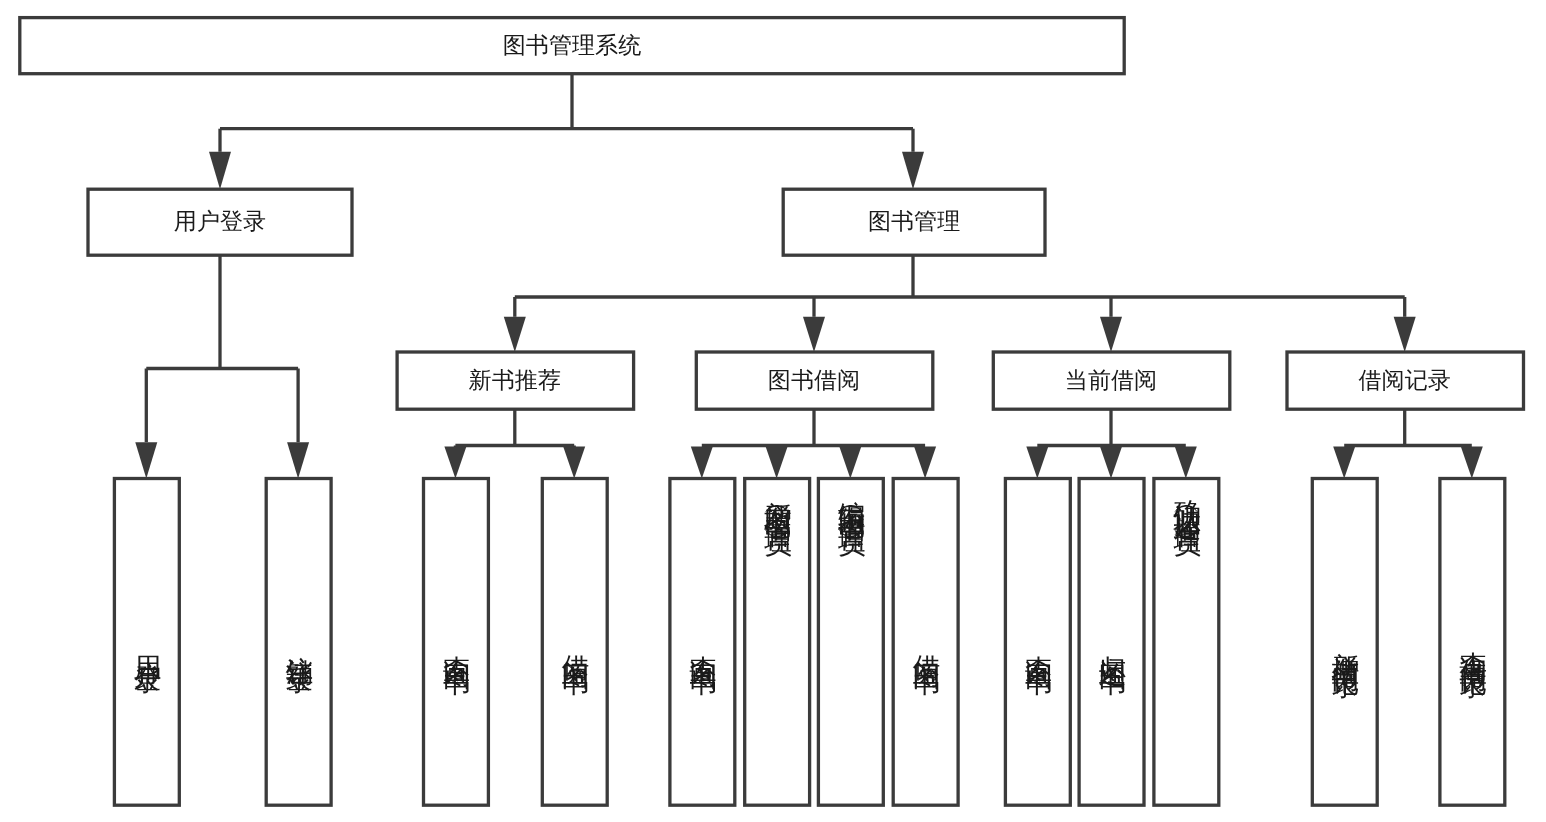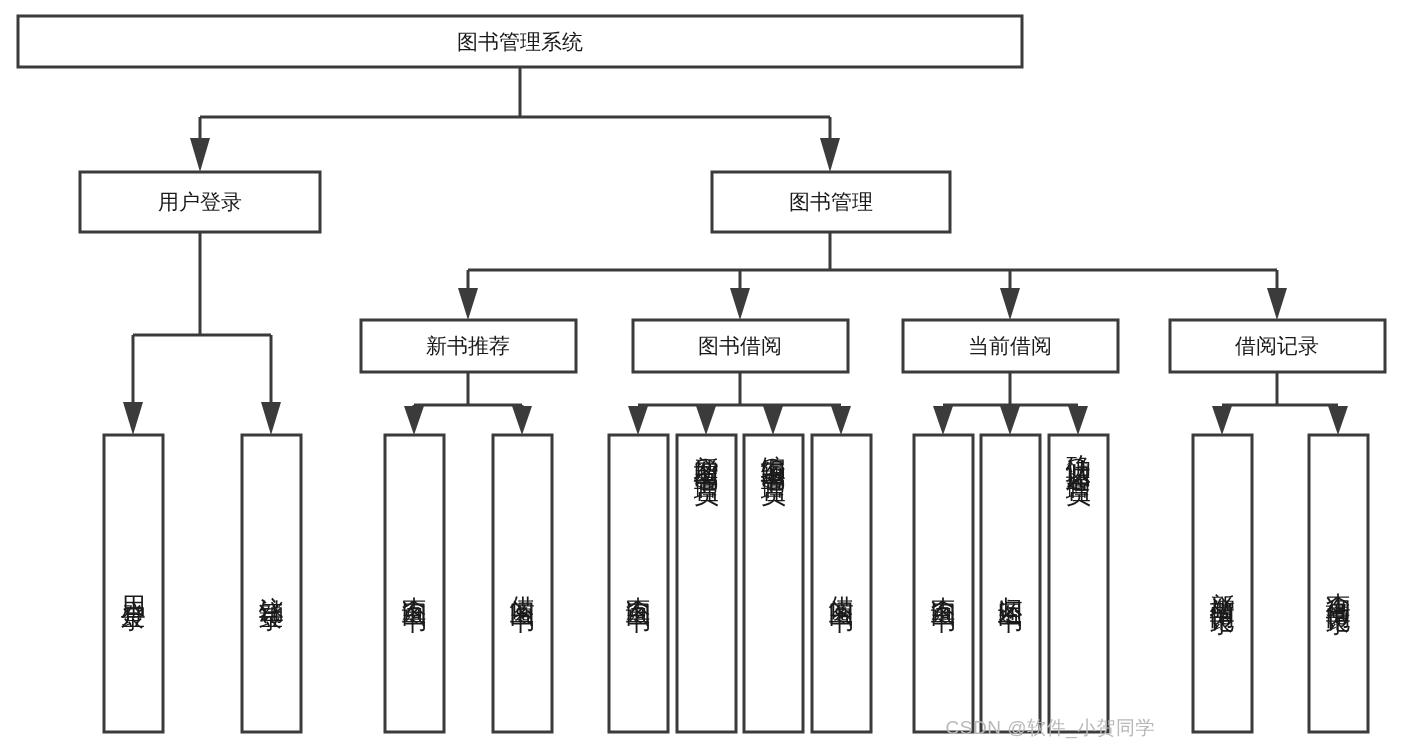"CSDN @软件_小贺同学" div { html: <div>CSDN @软件_小贺同学</div> -> none }
